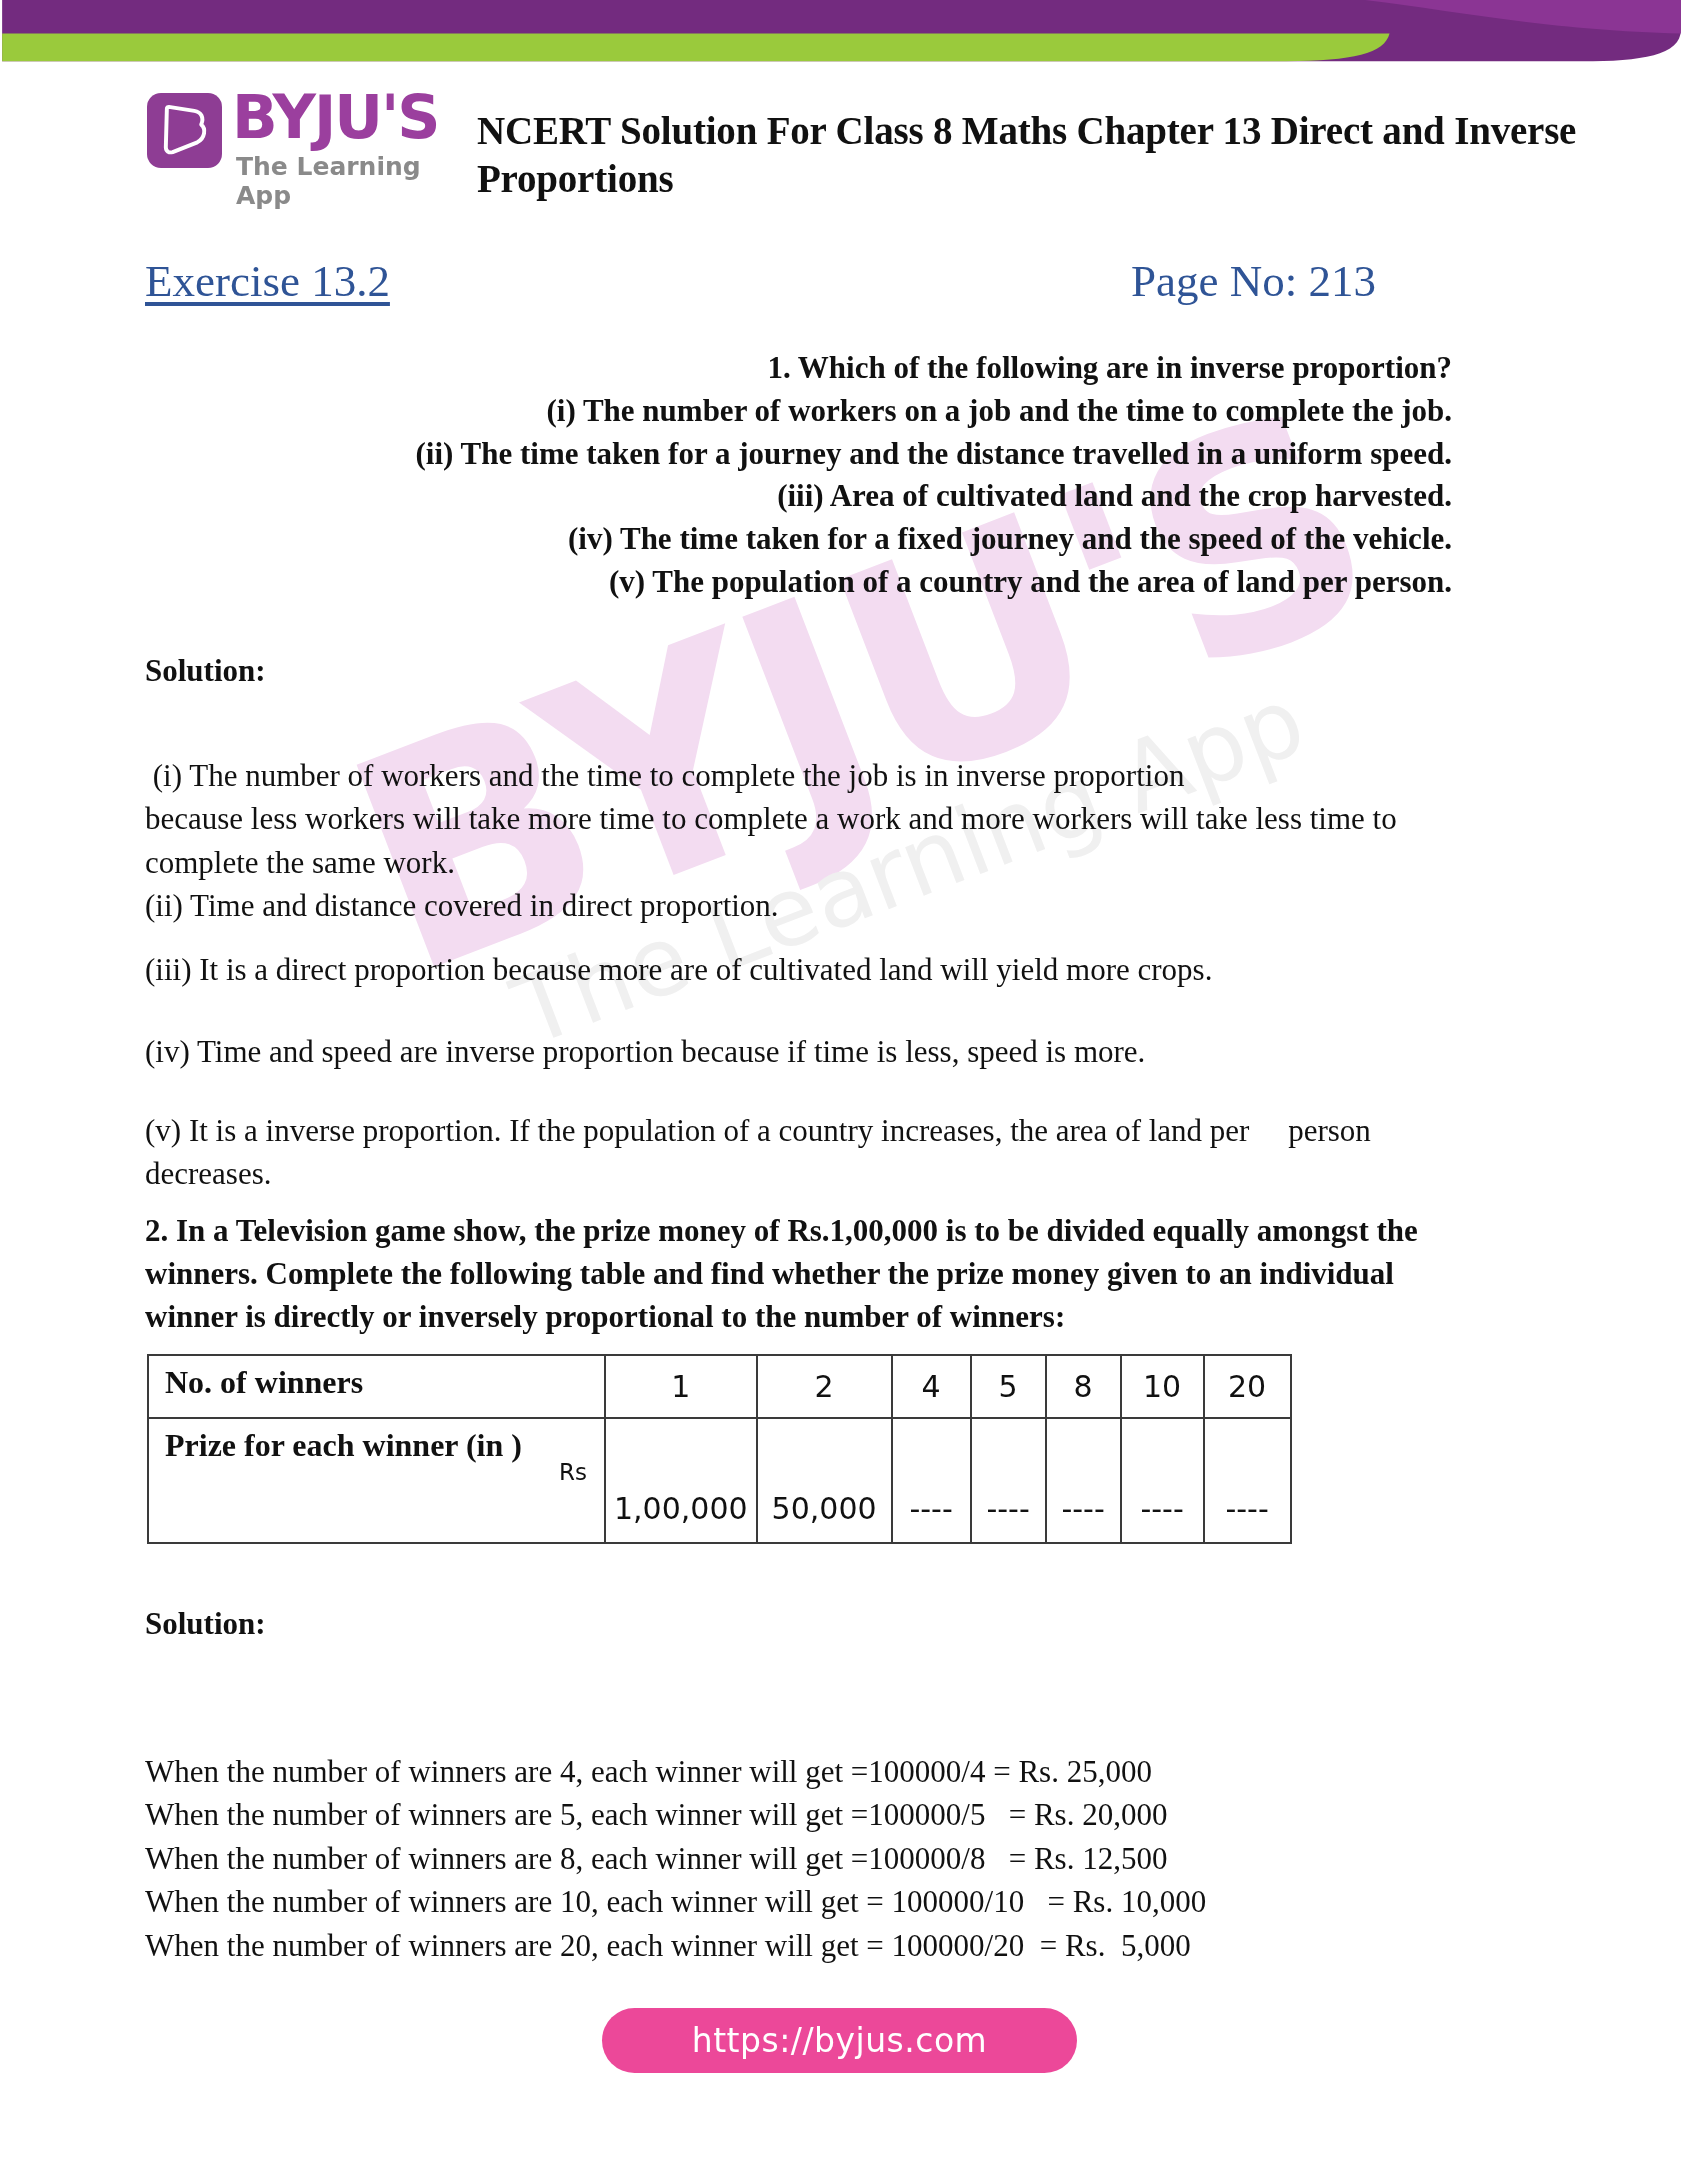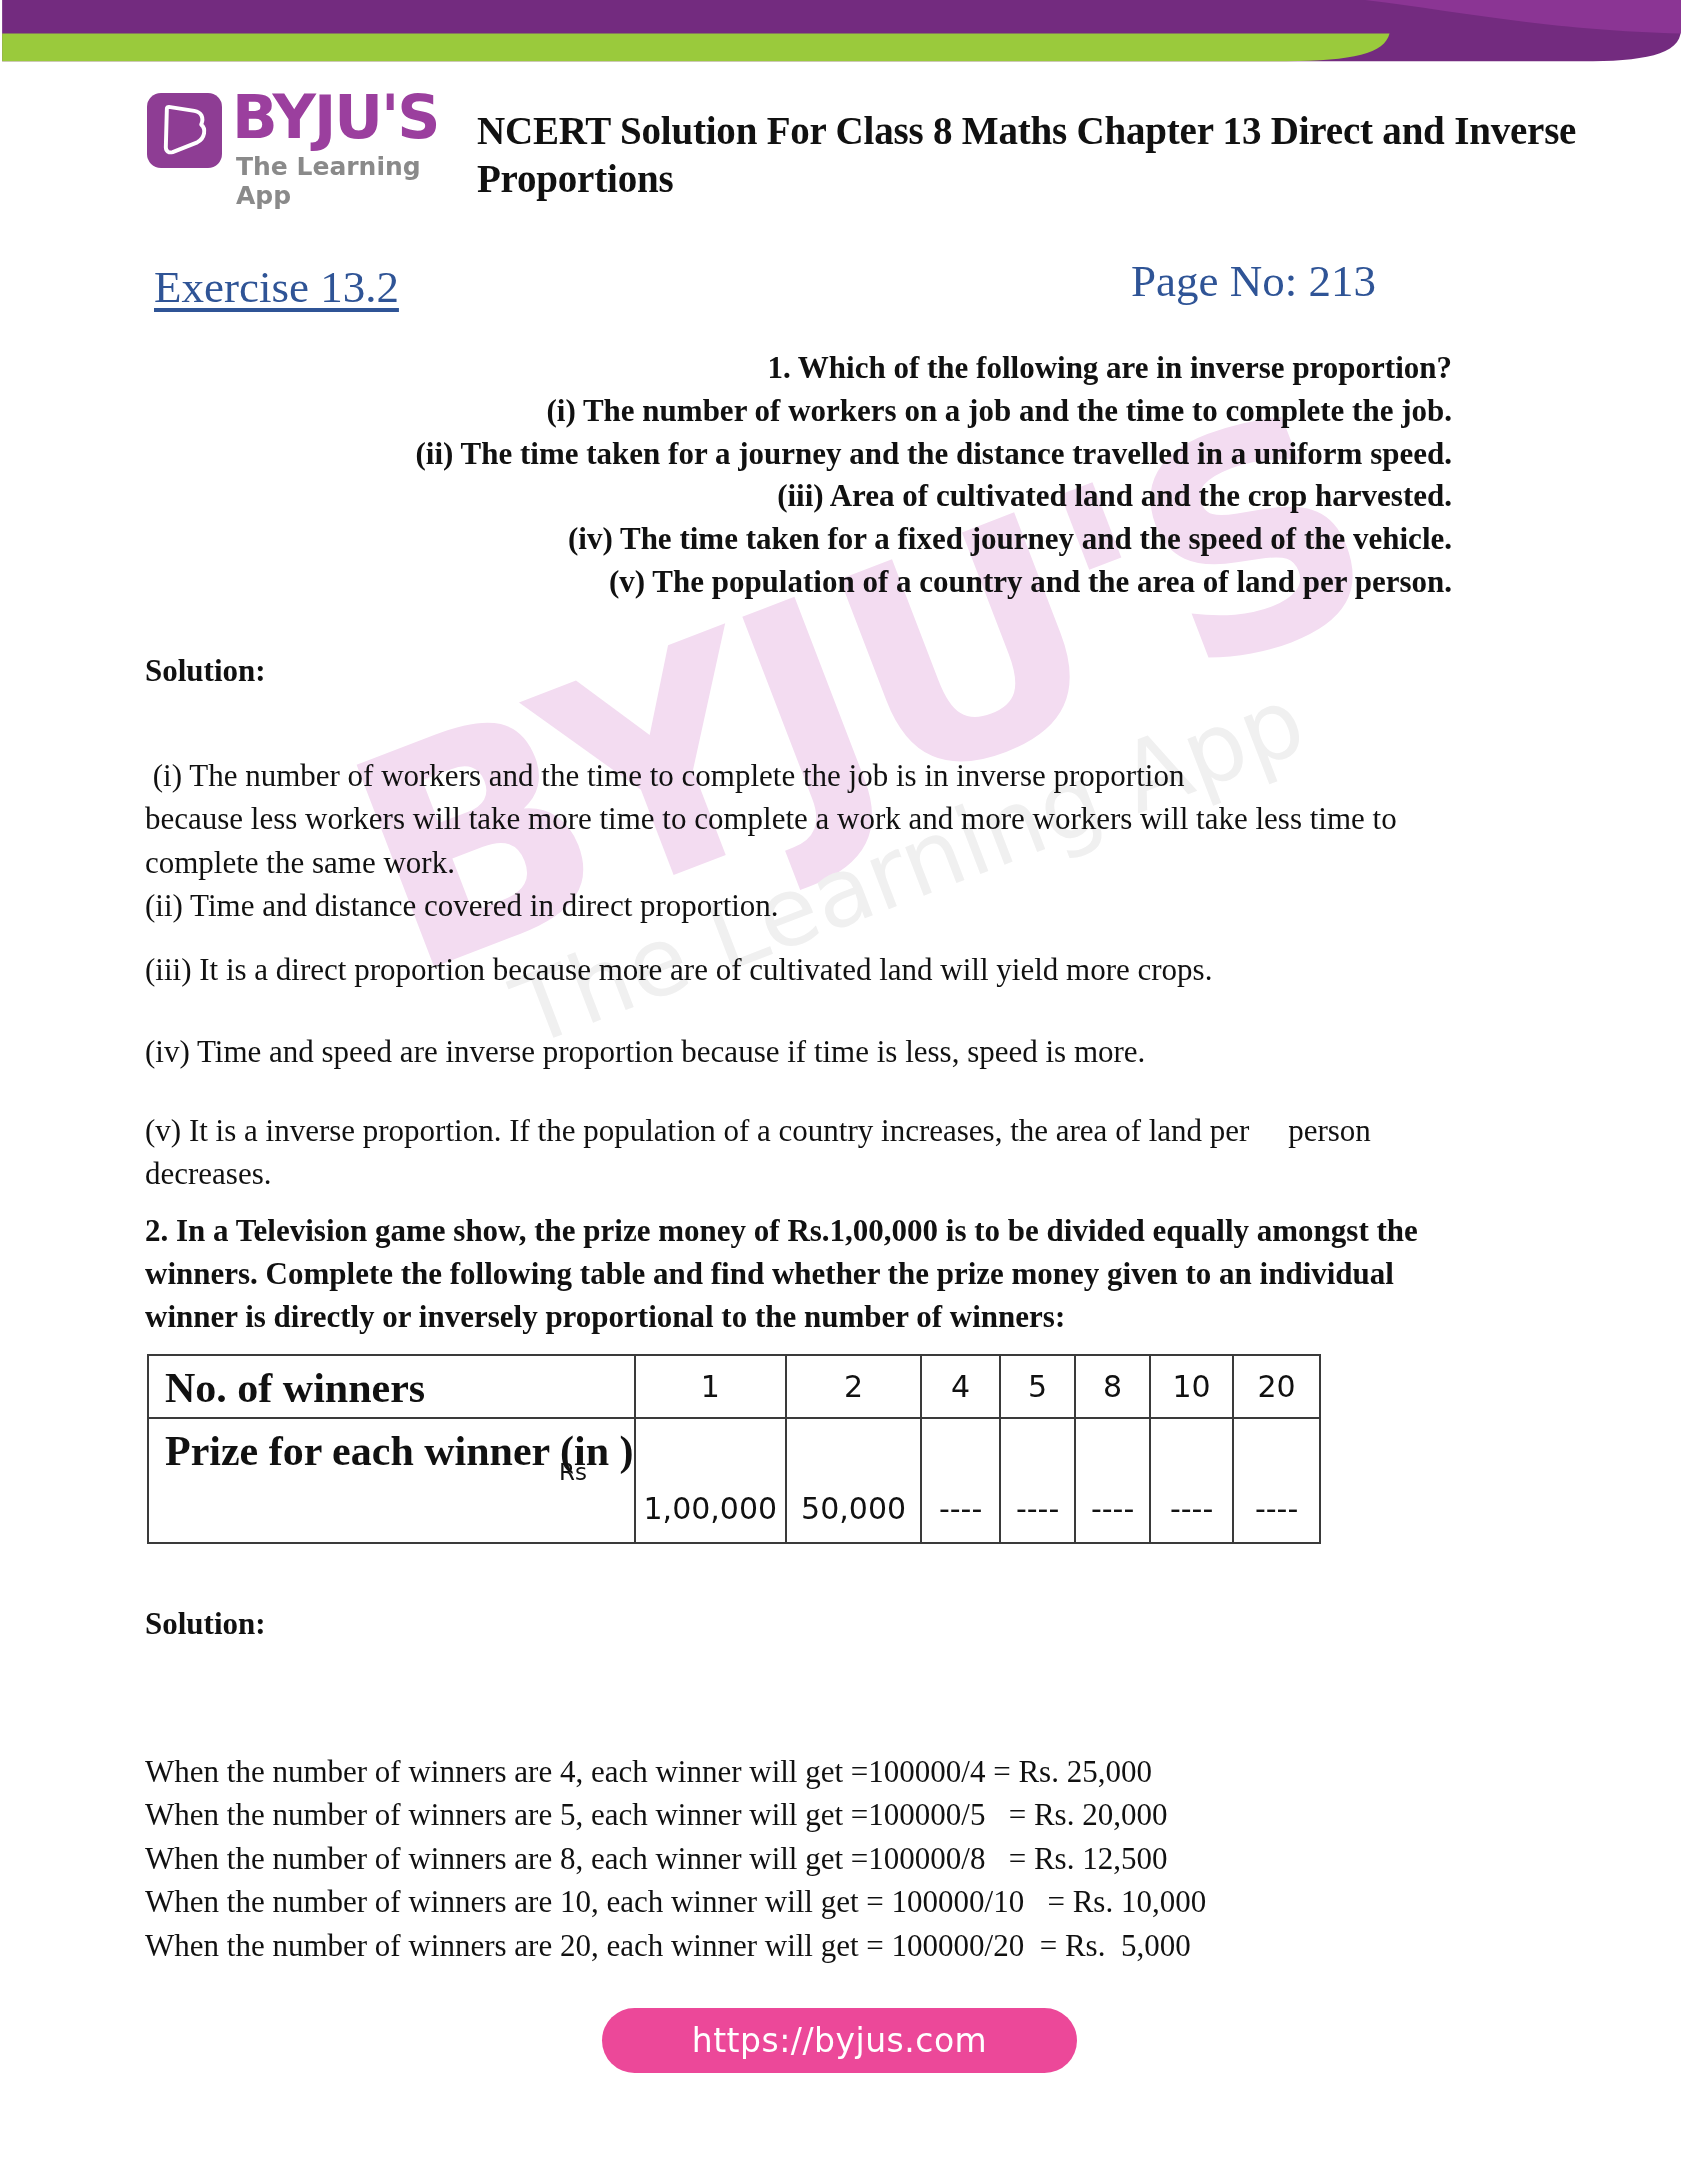"Exercise 13.2" .exercise { left: 154px -> 145px; margin-top: 6px -> none }
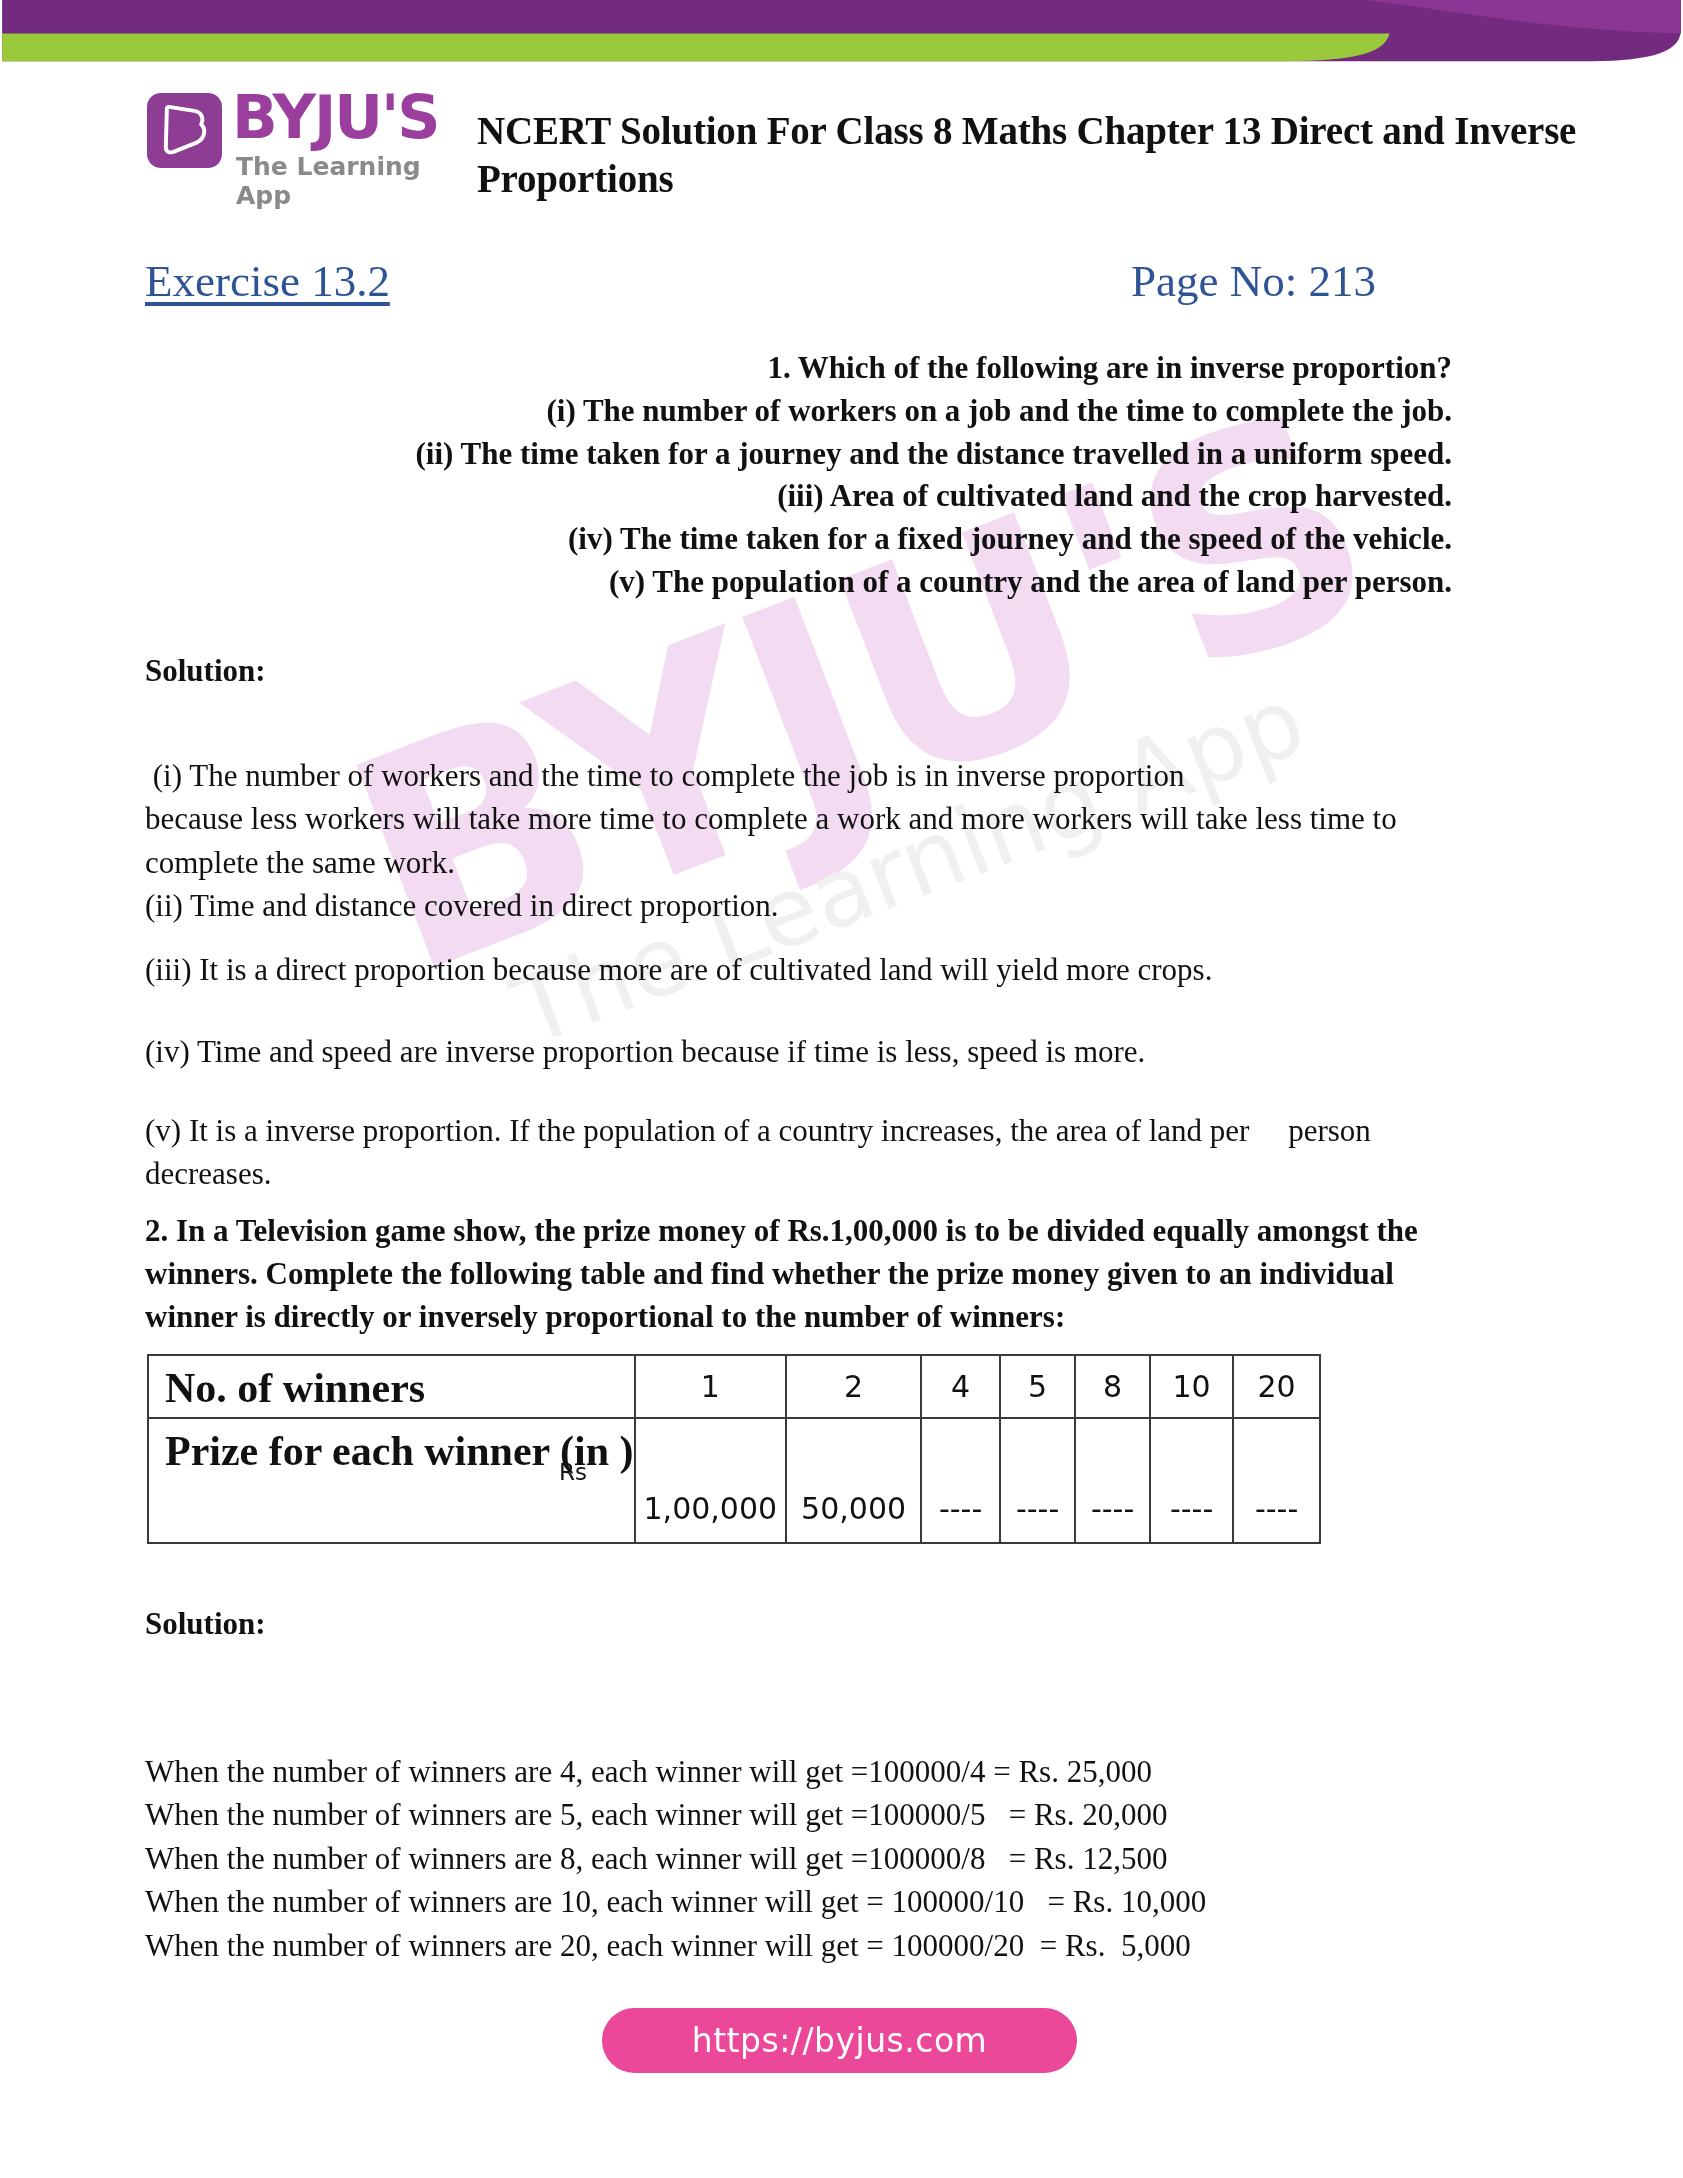"No. of winners" .lbl-text { font-size: 42px -> 32px }
